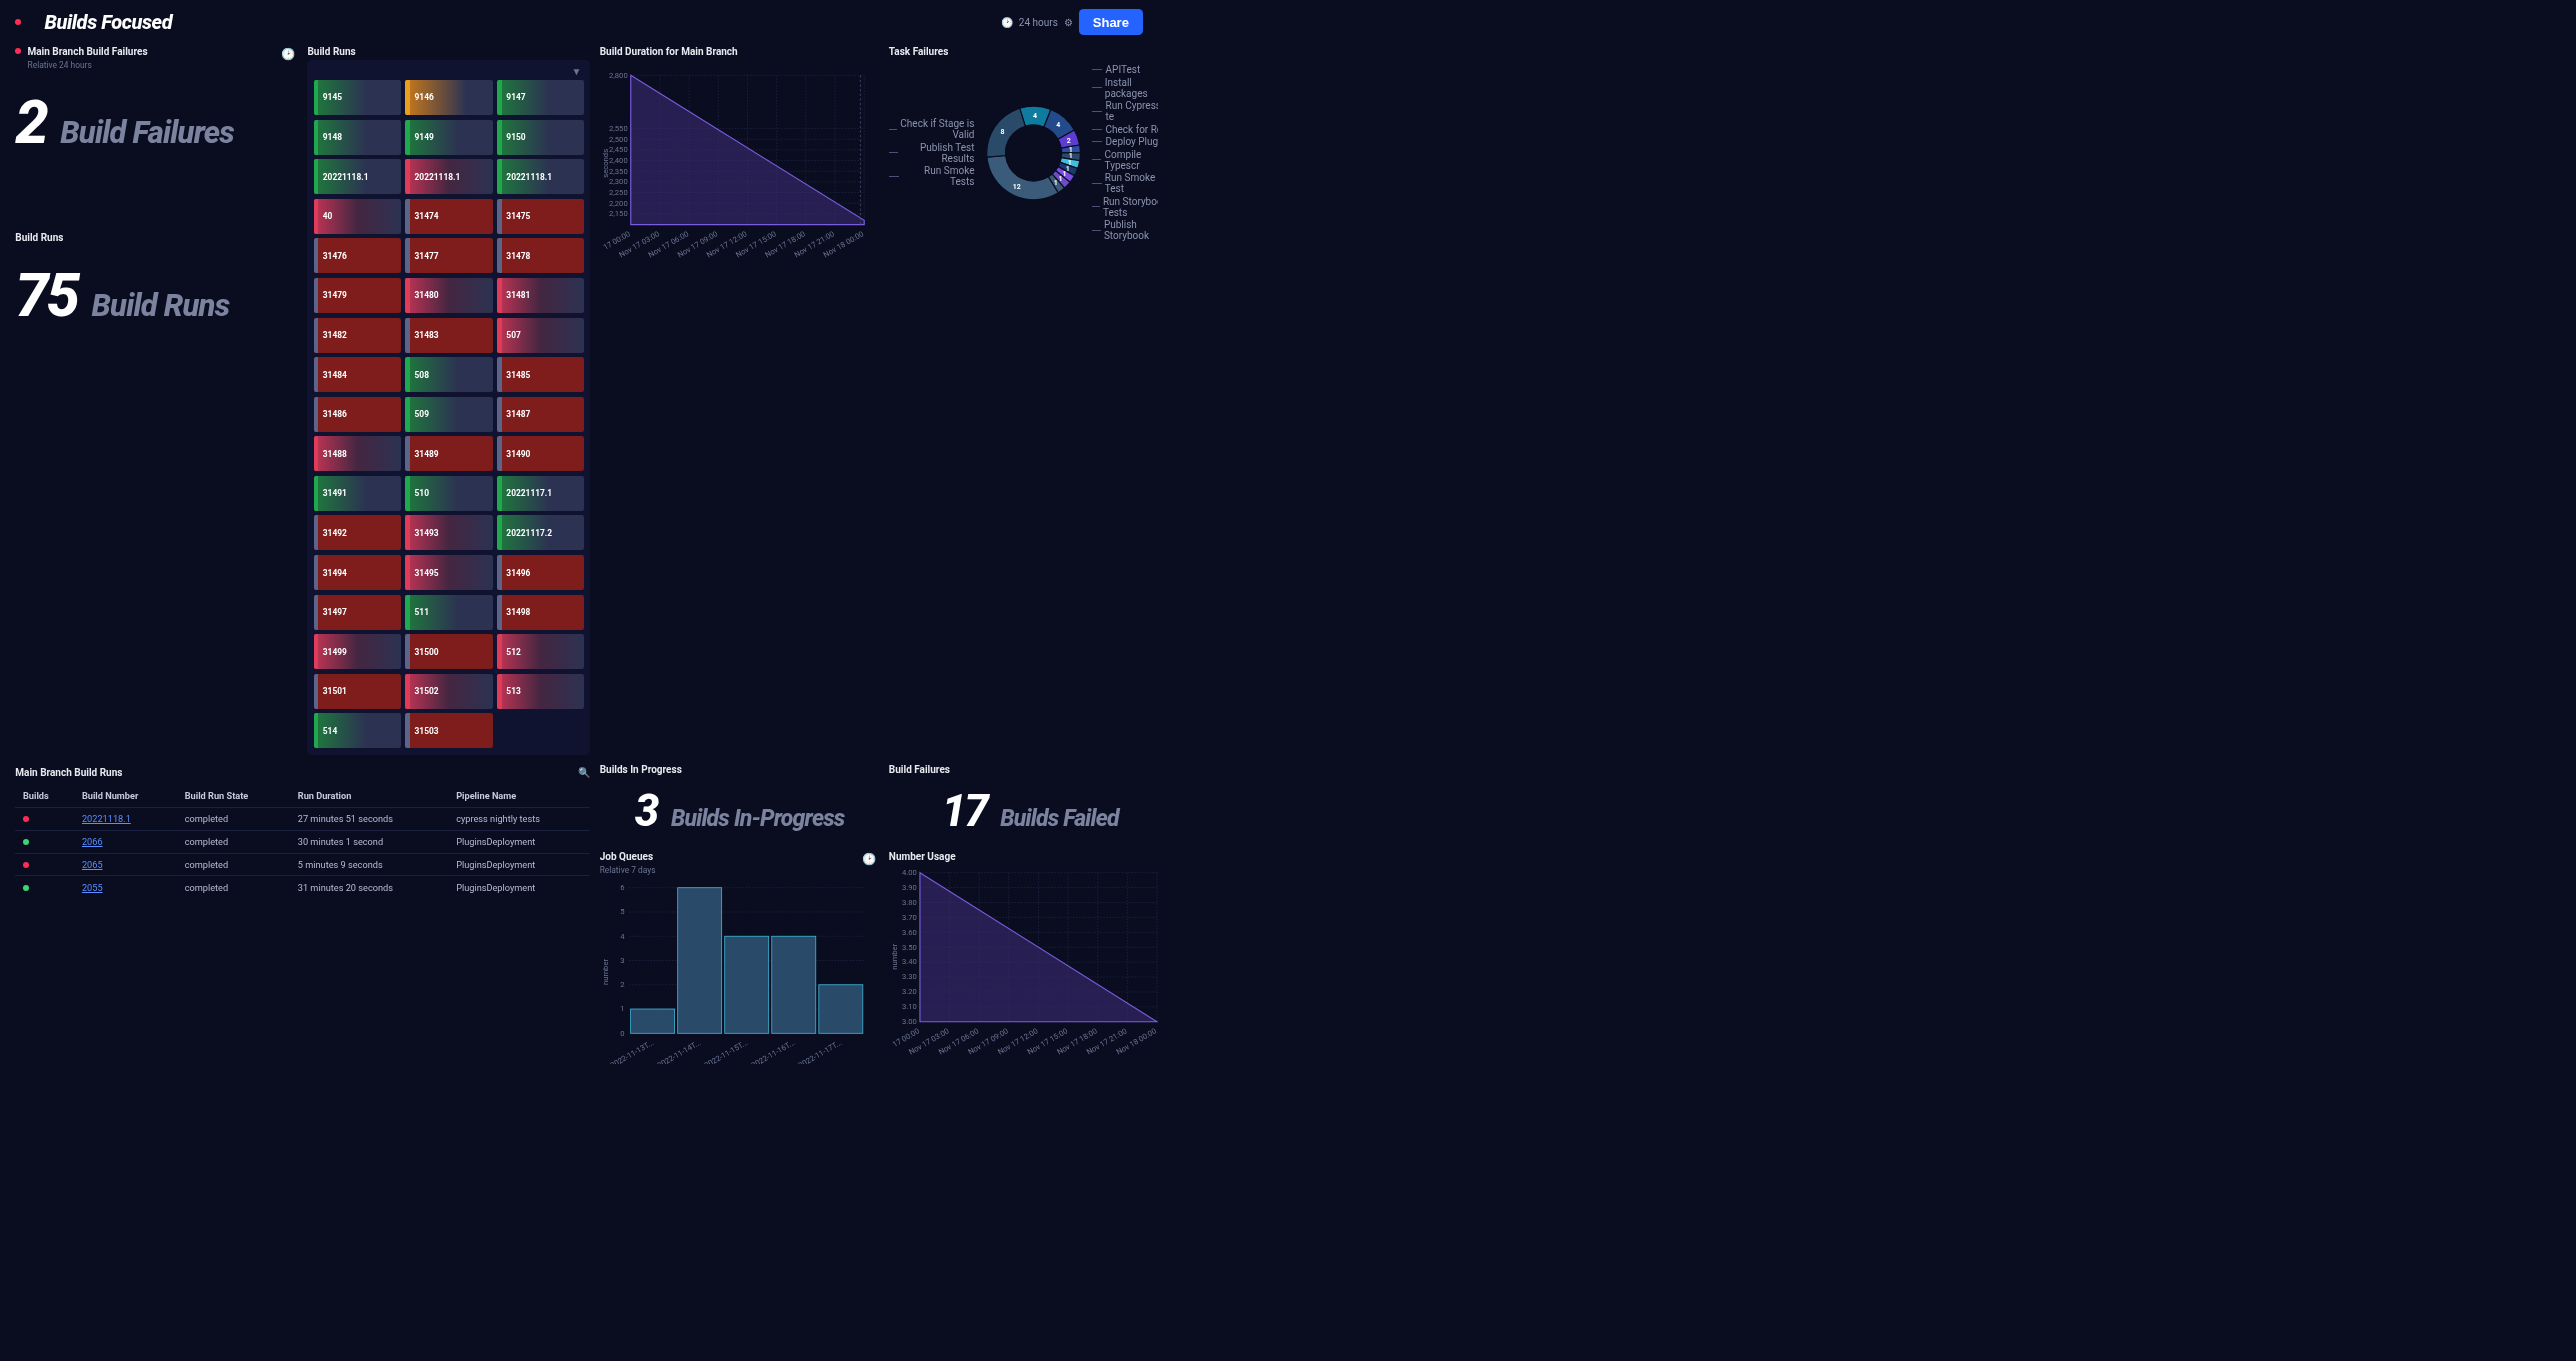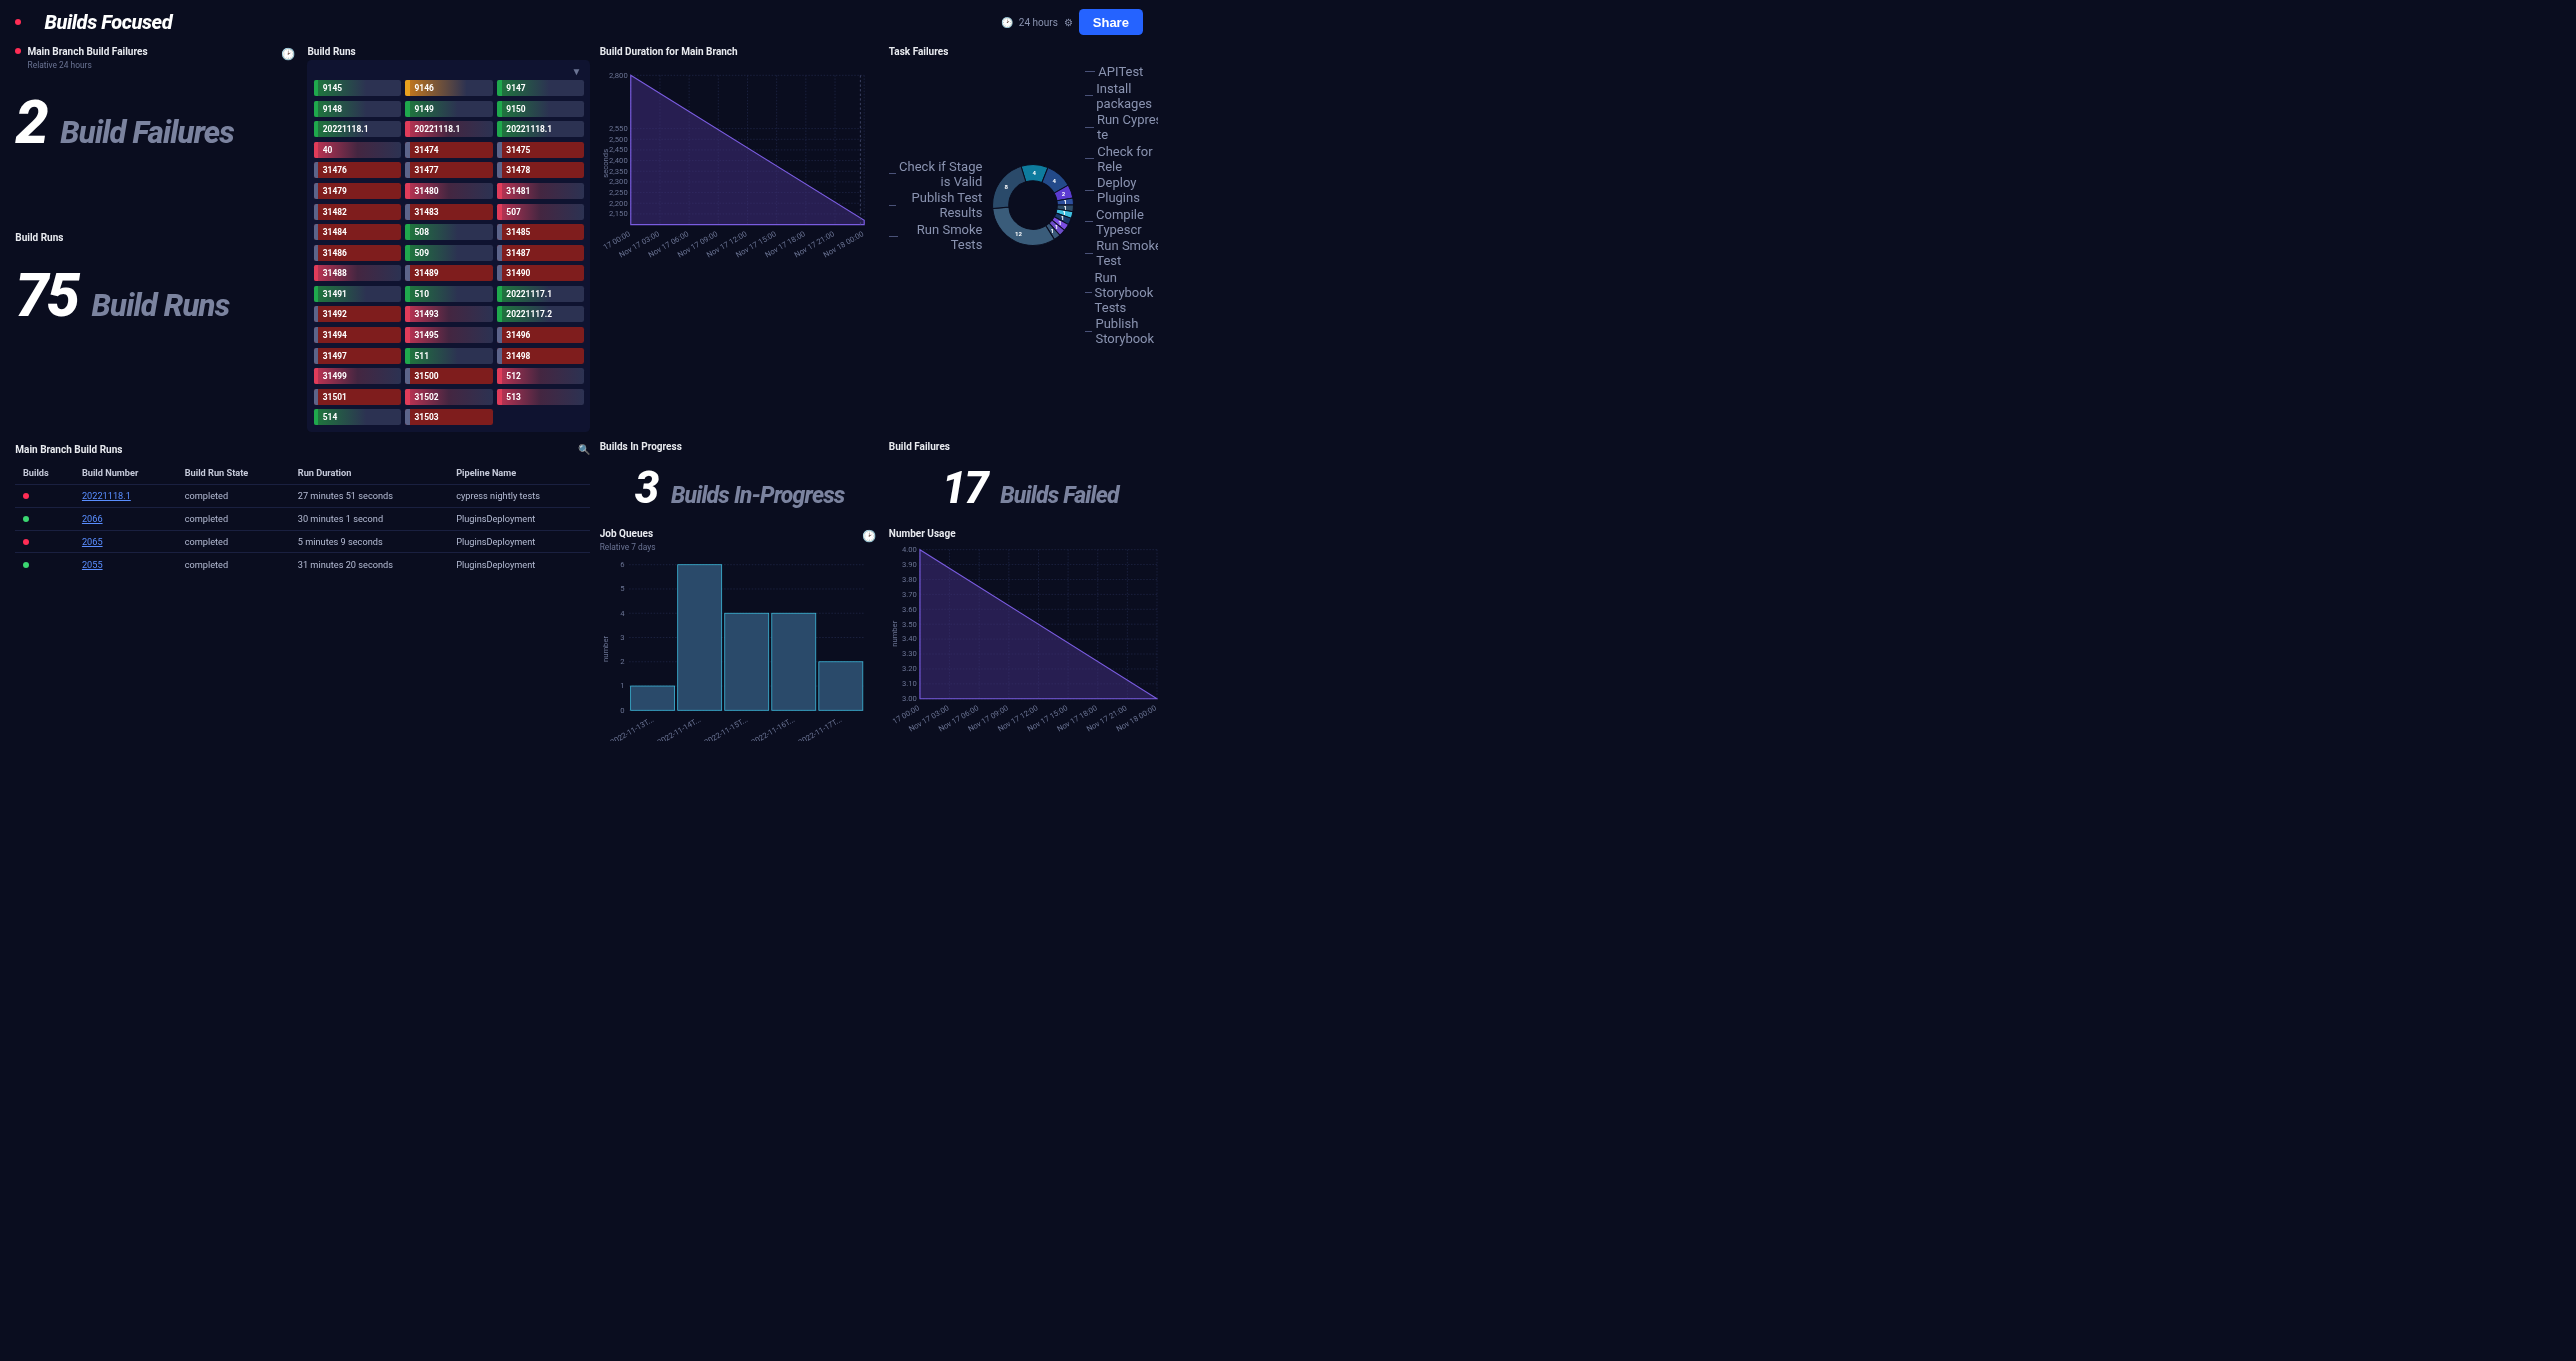"APITest" .donut-legend { font-size: 13px -> 10px }
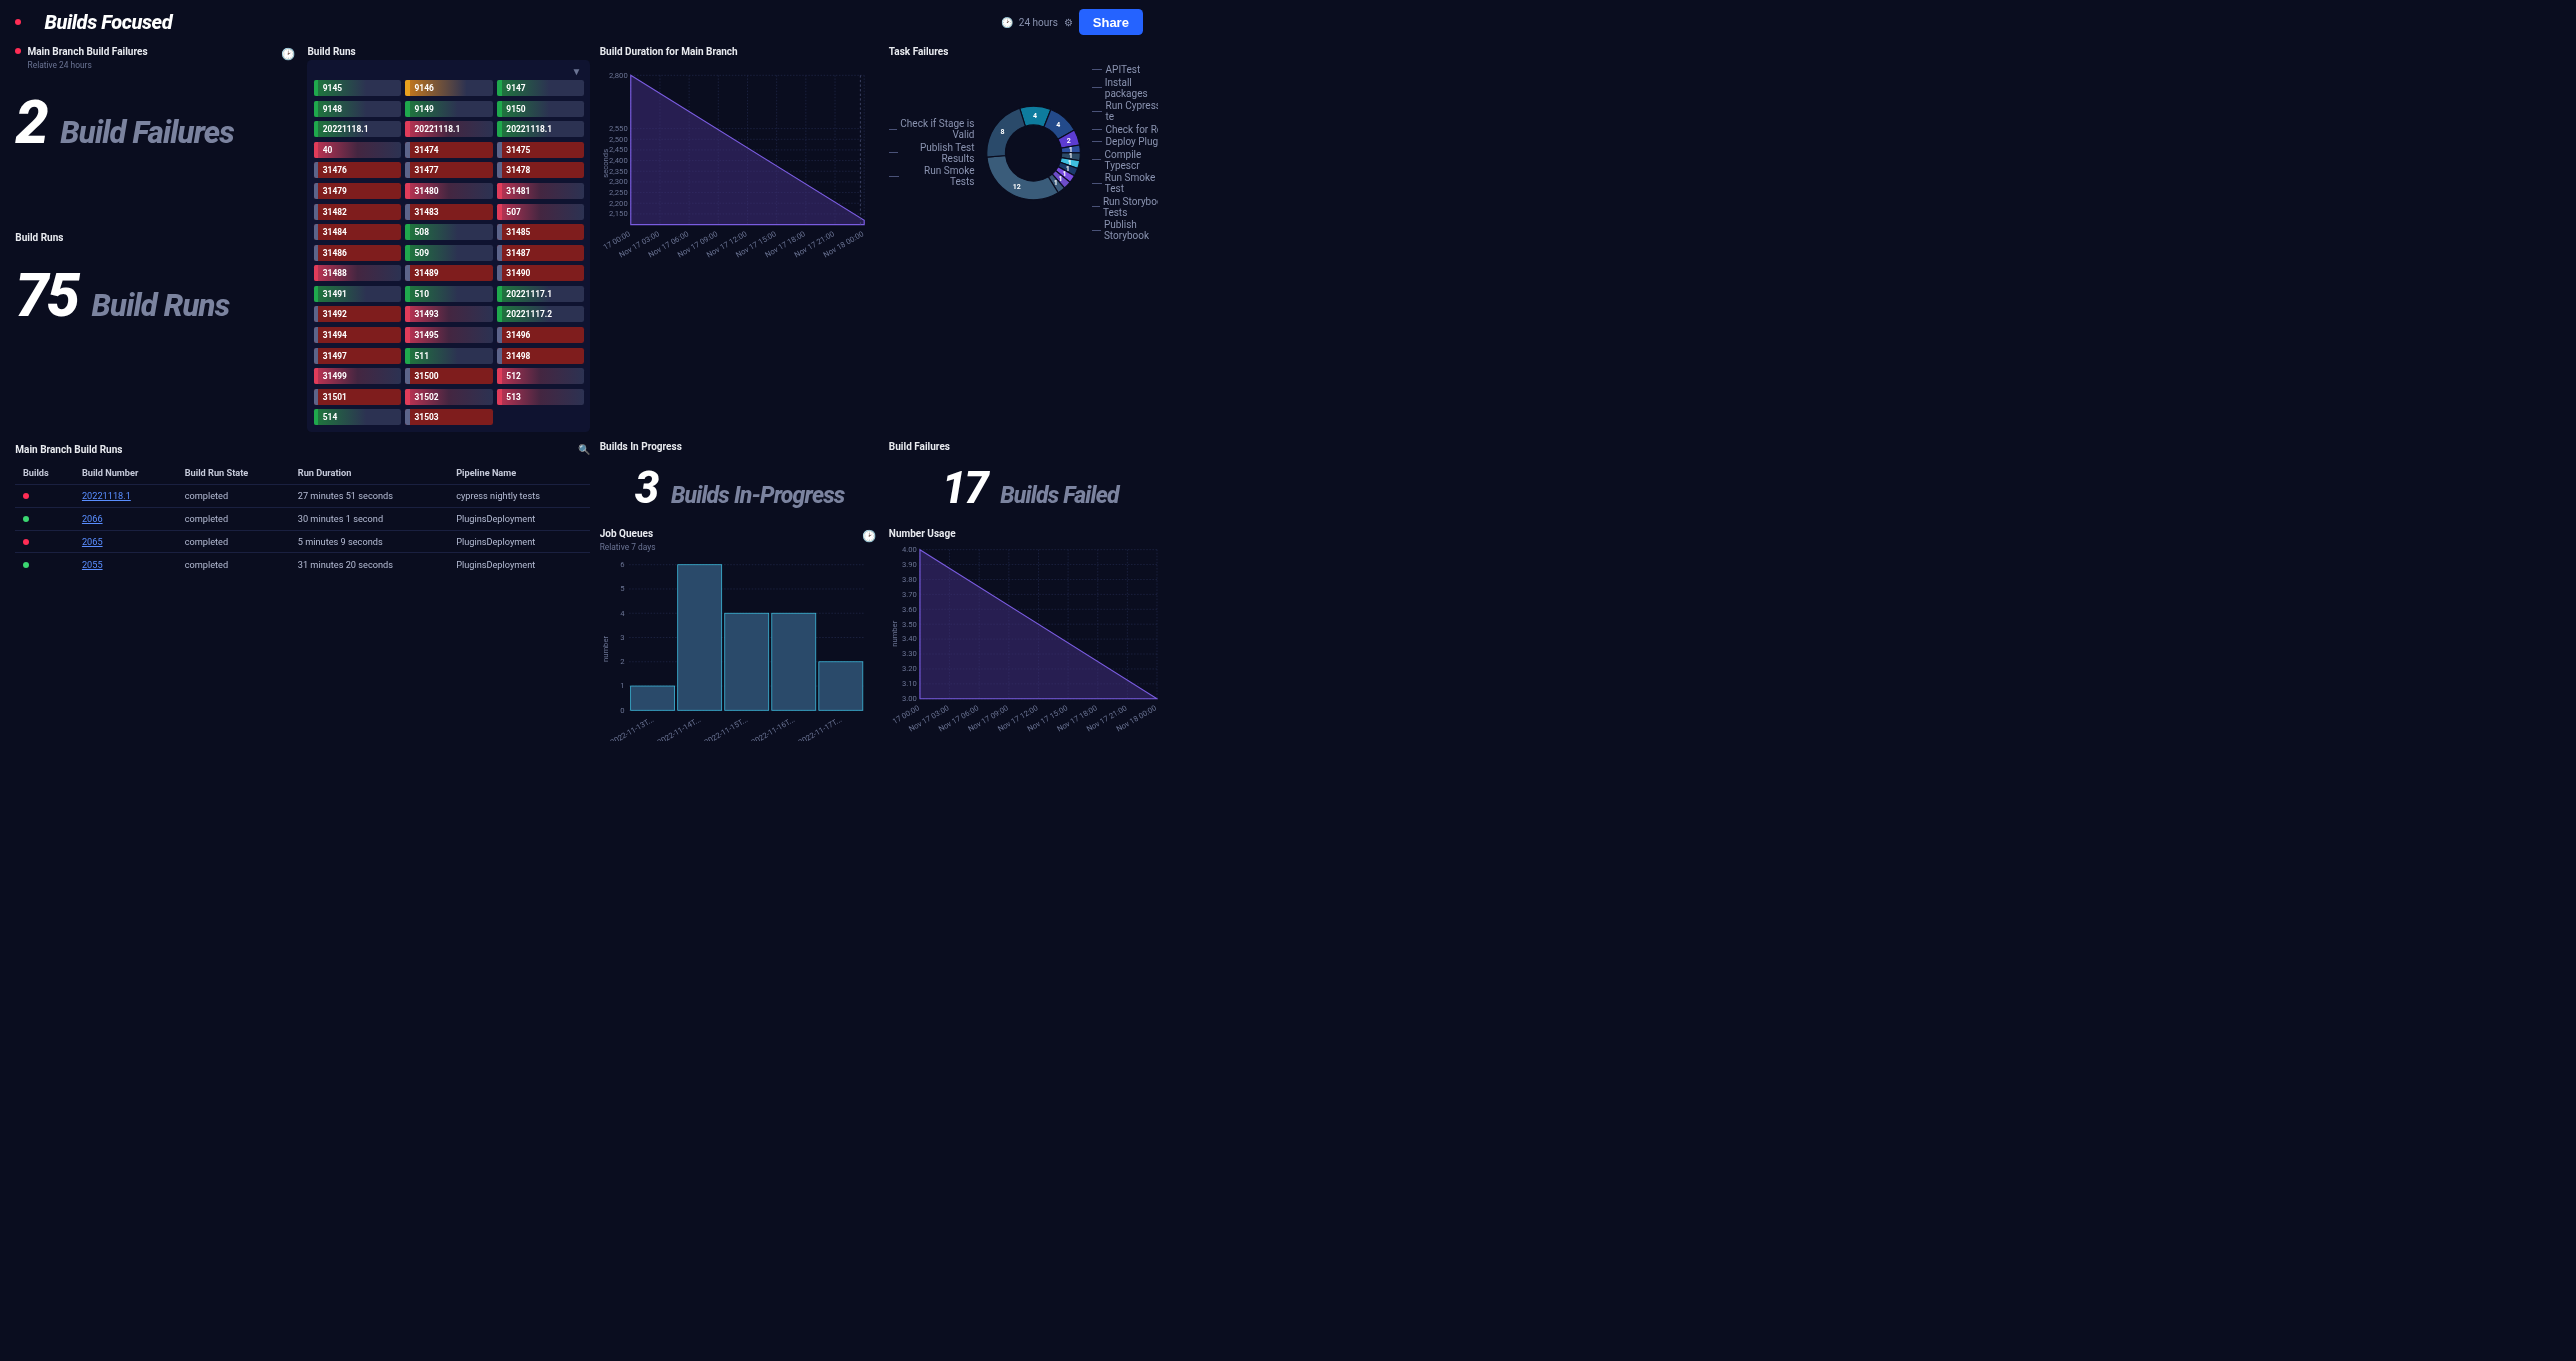"9145" .pill { height: 16px -> 35px }
